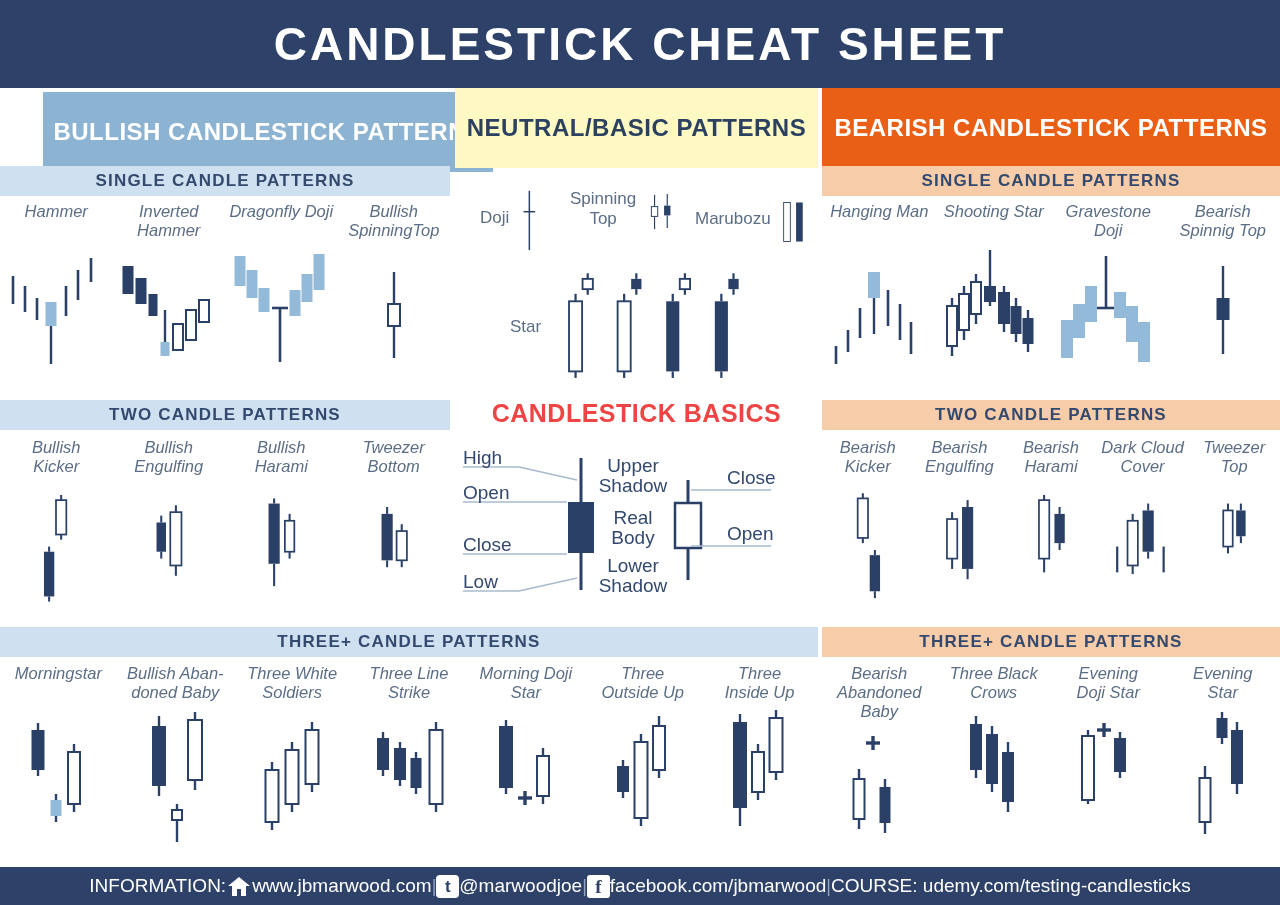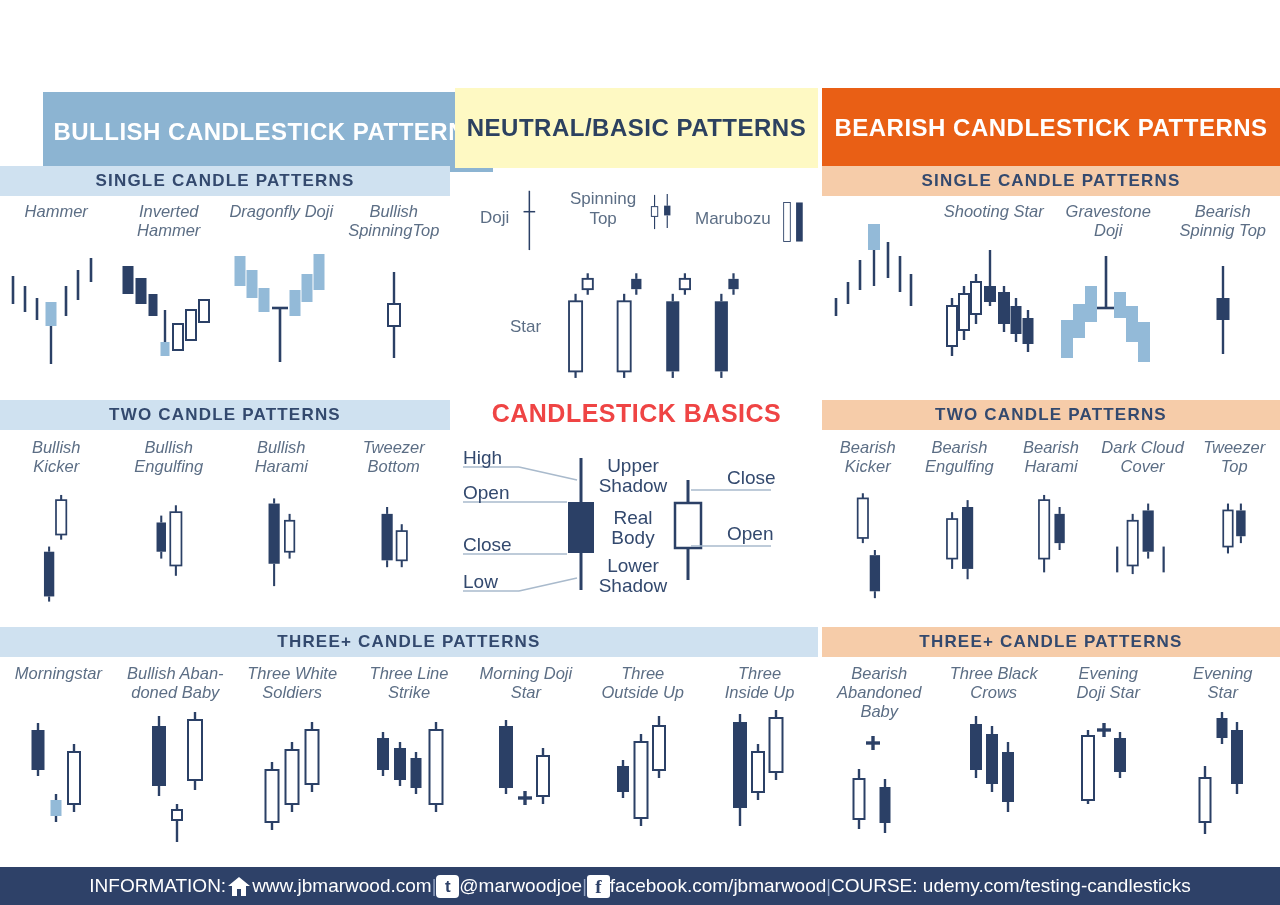"CANDLESTICK CHEAT SHEET" div.abs { html: none -> <div> <div>CANDLESTICK CHEAT SHEET</div> </div> }
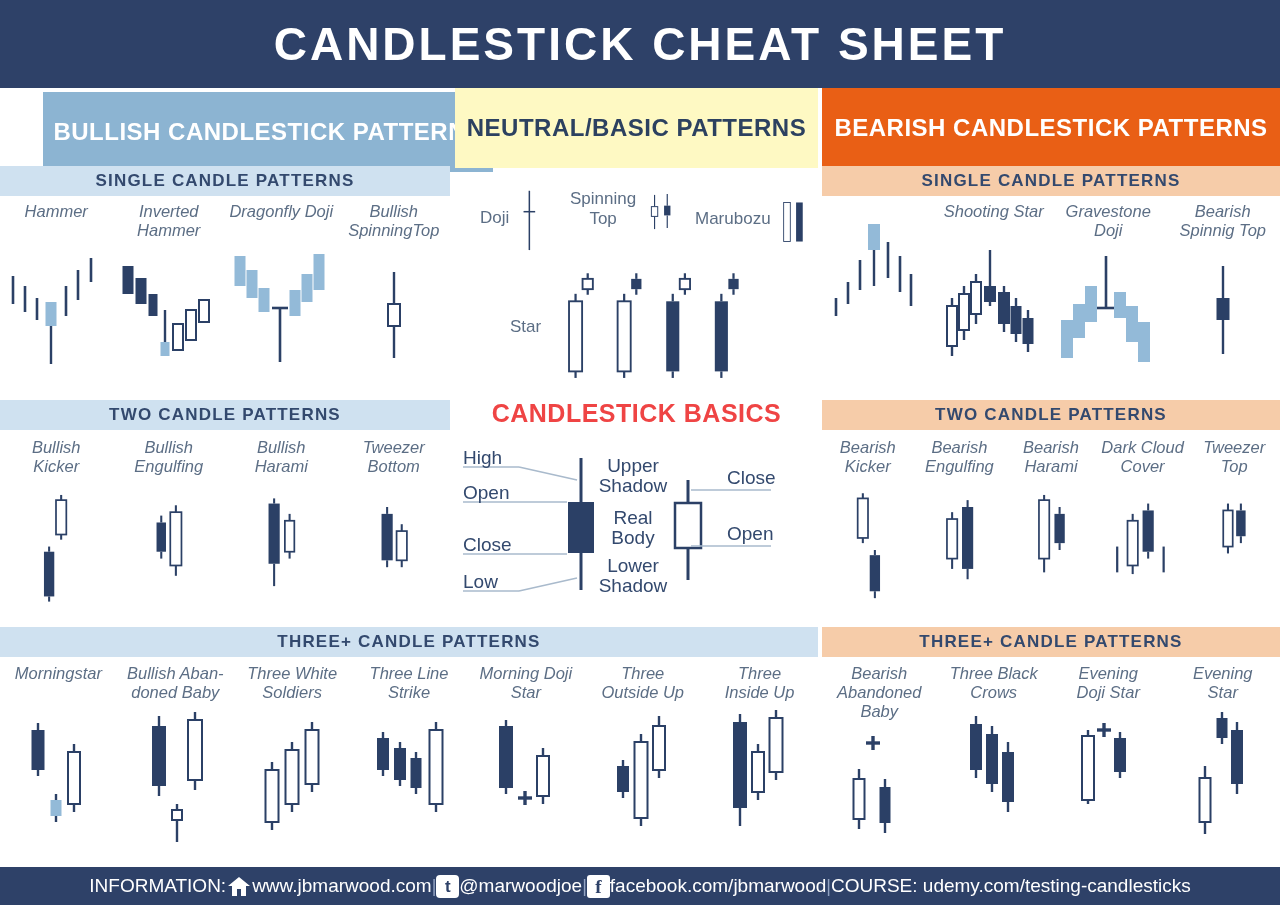"Hanging Man" div.plabel { html: none -> <div>Hanging Man</div> }
